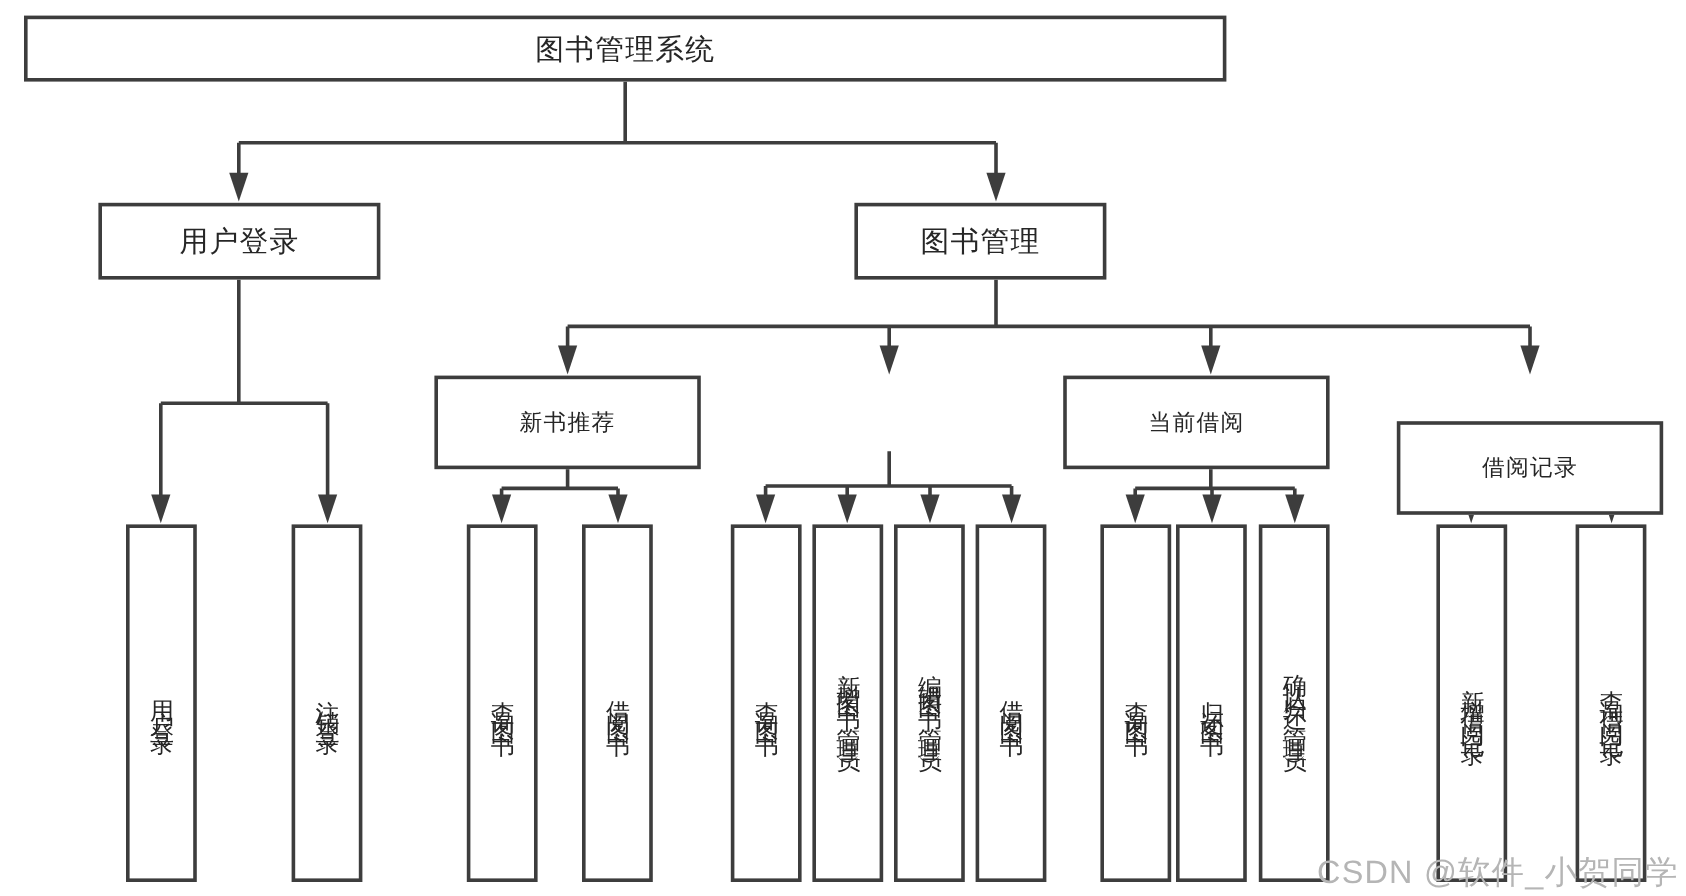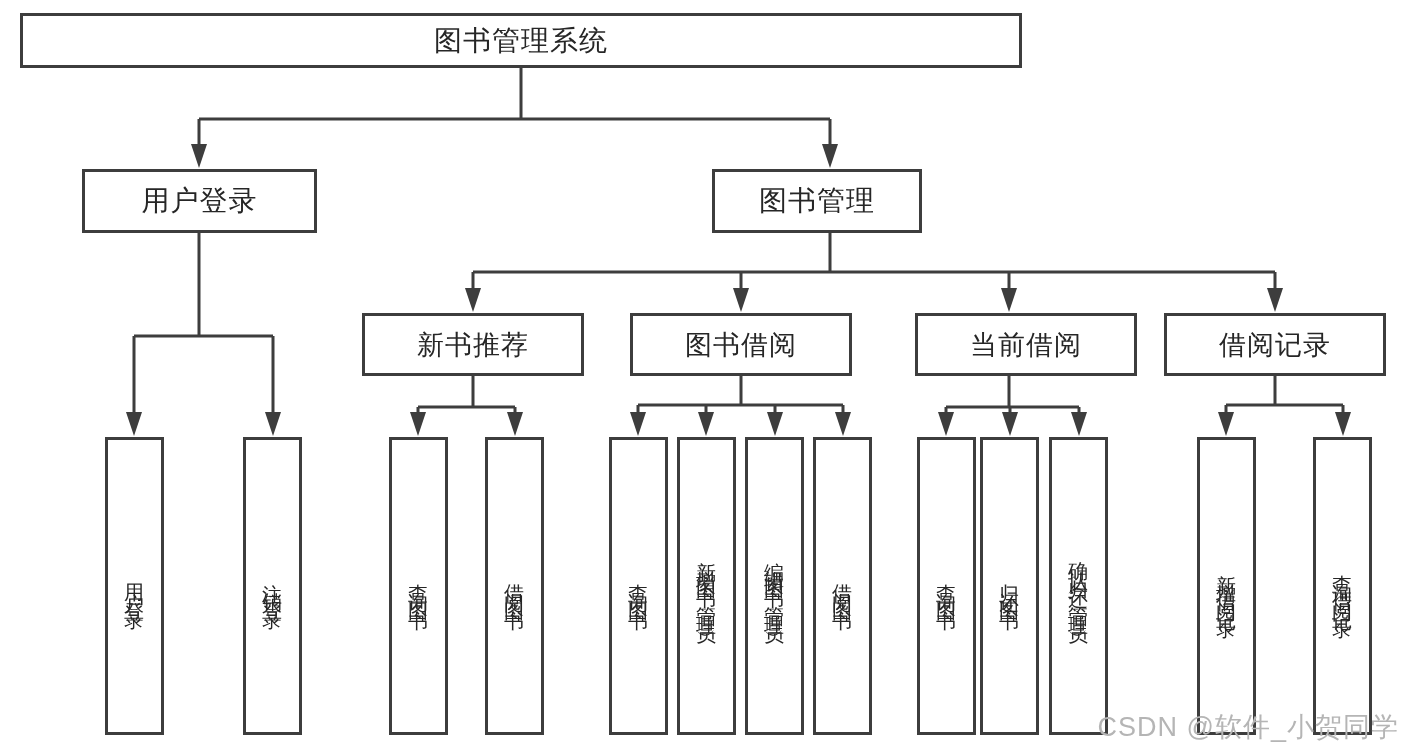"图书管理系统" .h-node { font-size: 28px -> 24px }
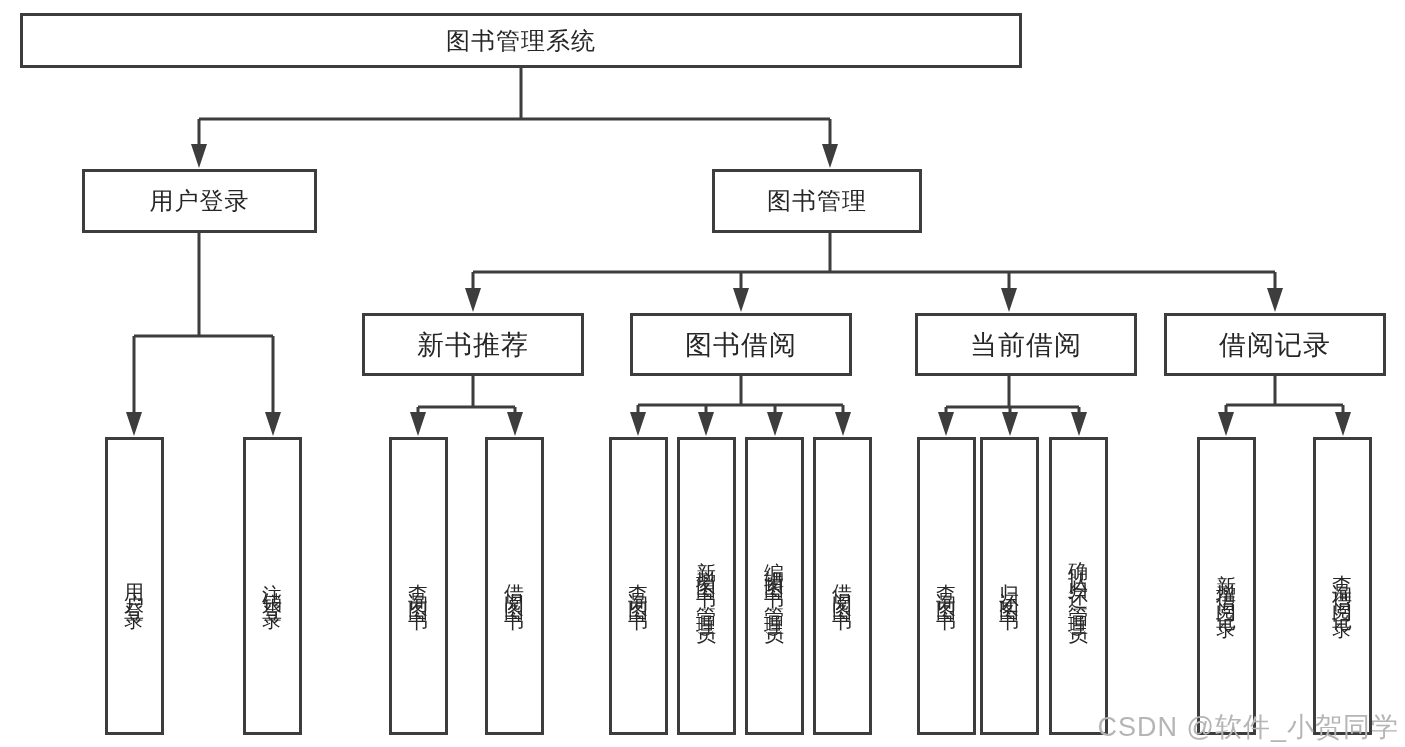"新书推荐" .lvl3 { font-size: 27px -> 19px; height: 63px -> 78px }
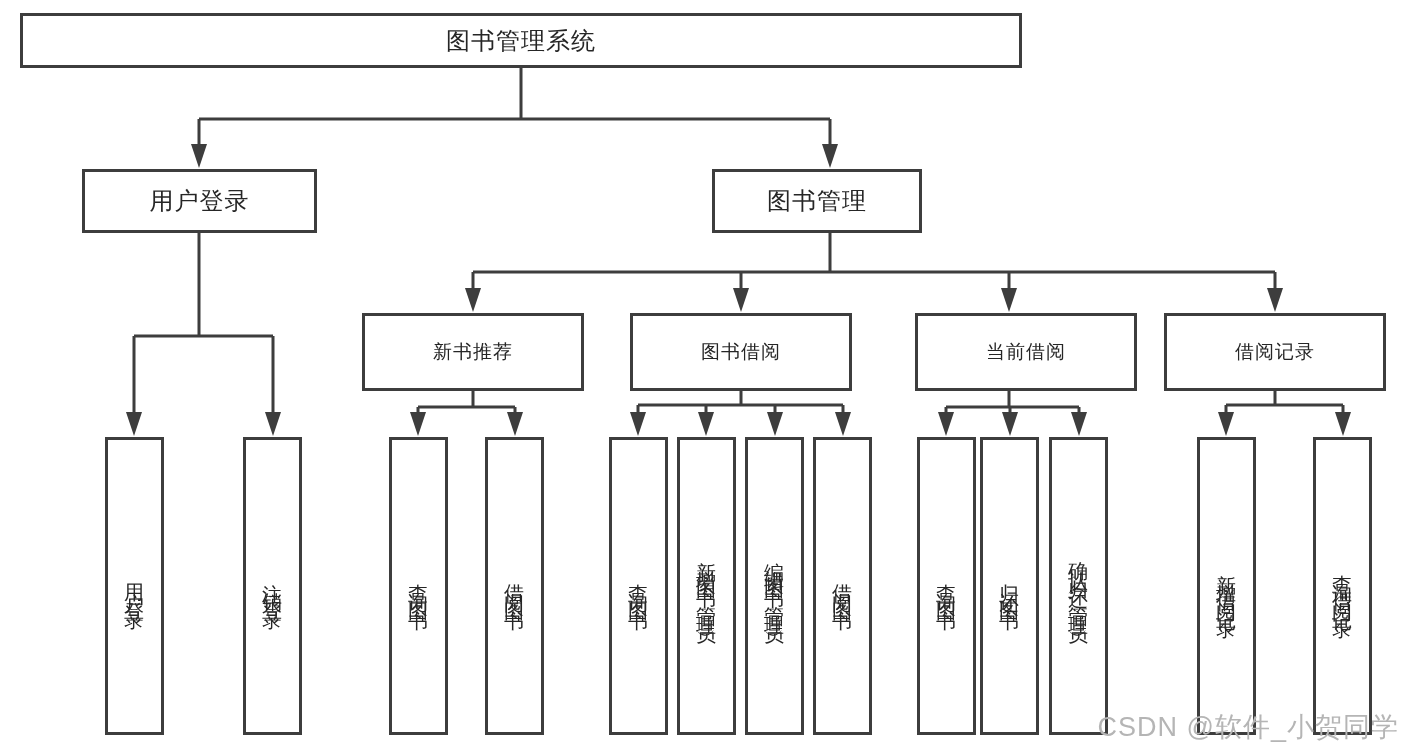"图书借阅" div.node { html: <div> <span>图书借阅</span> </div> -> none }
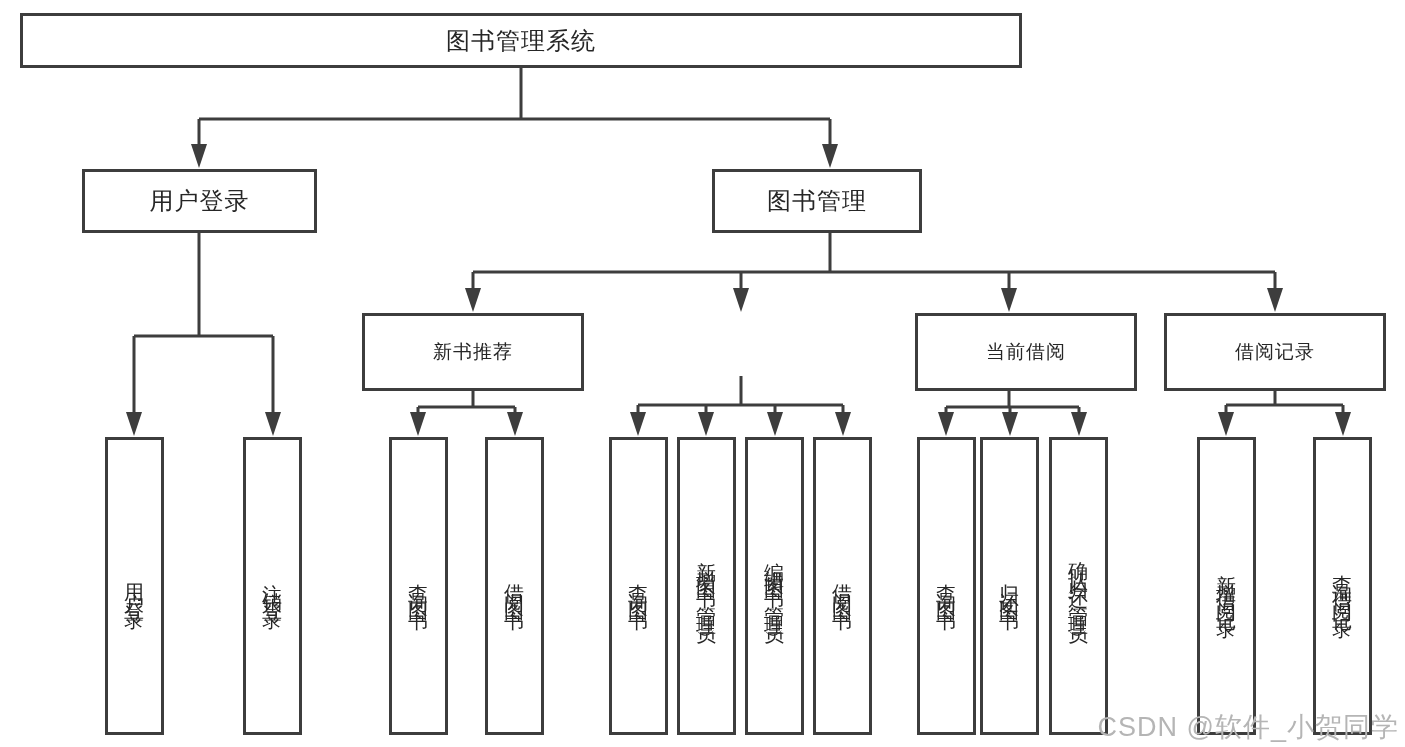"当前借阅" div.node { left: 915px -> 886px }
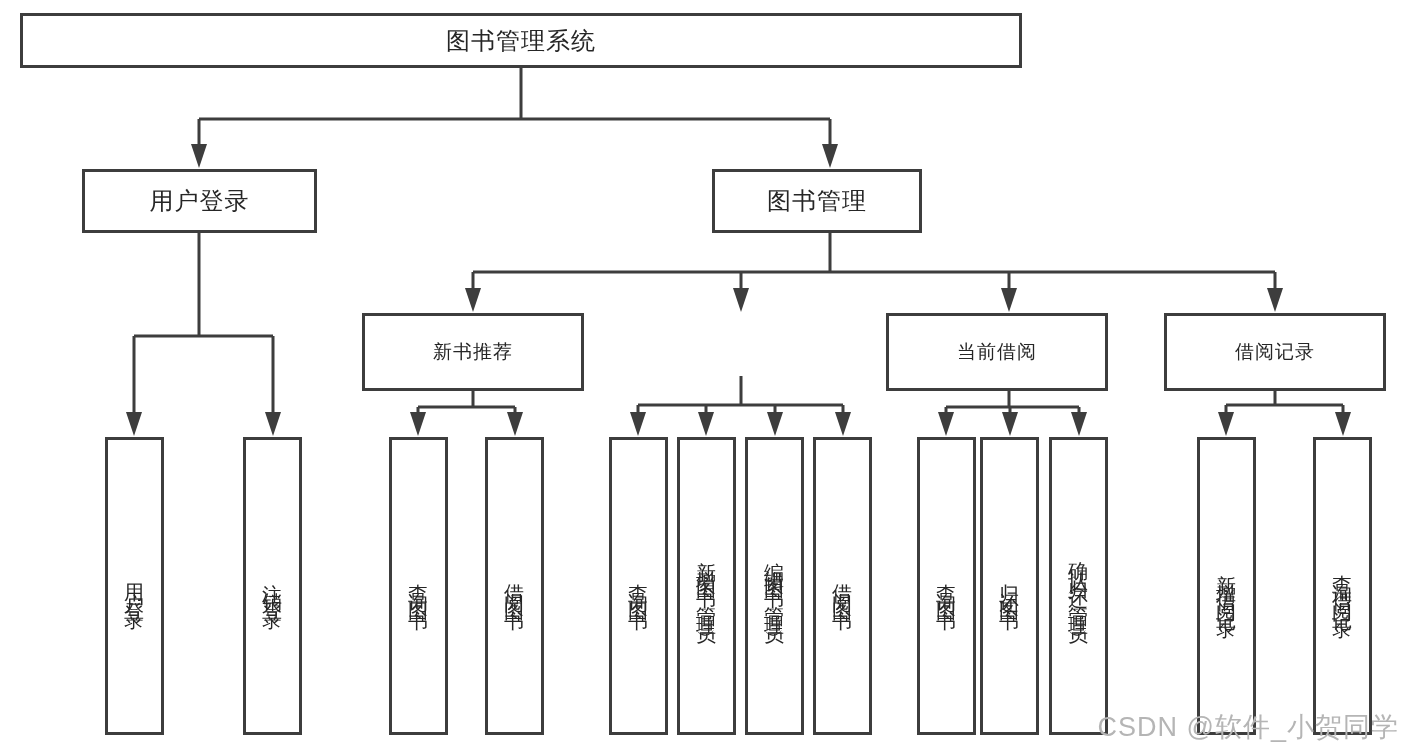"借阅记录" div.node { margin-top: none -> 38px }
